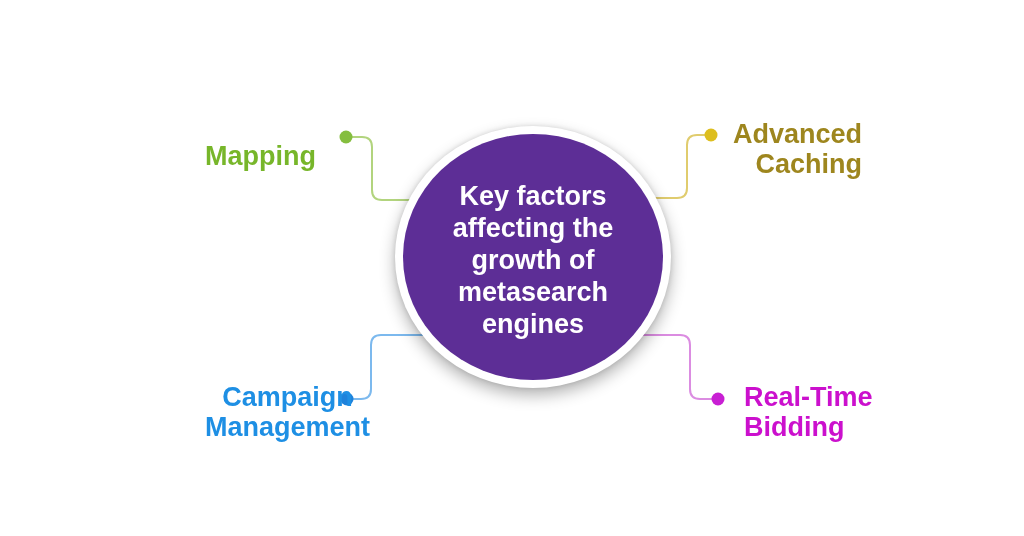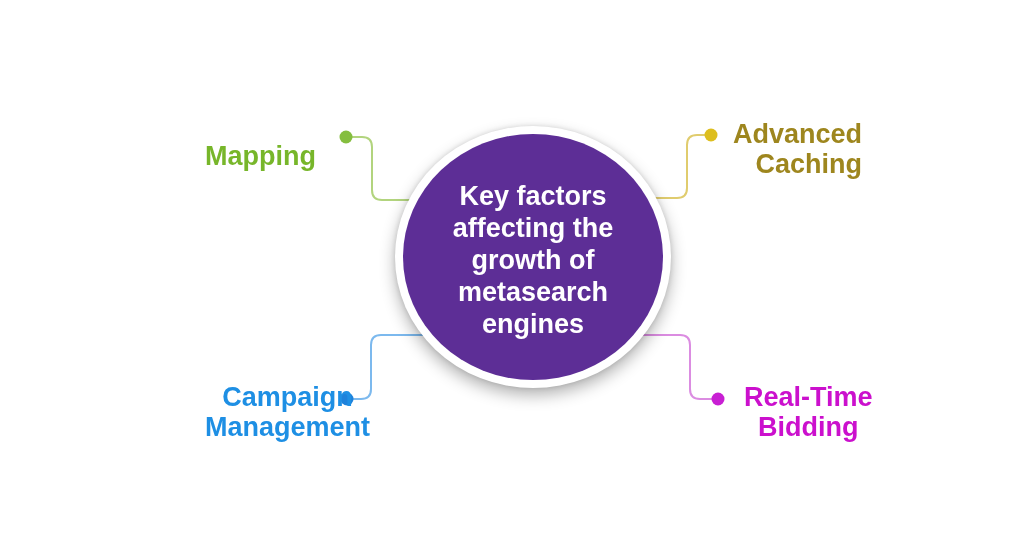"Real-Time" .label-real-time-bidding { text-align: center -> left }
